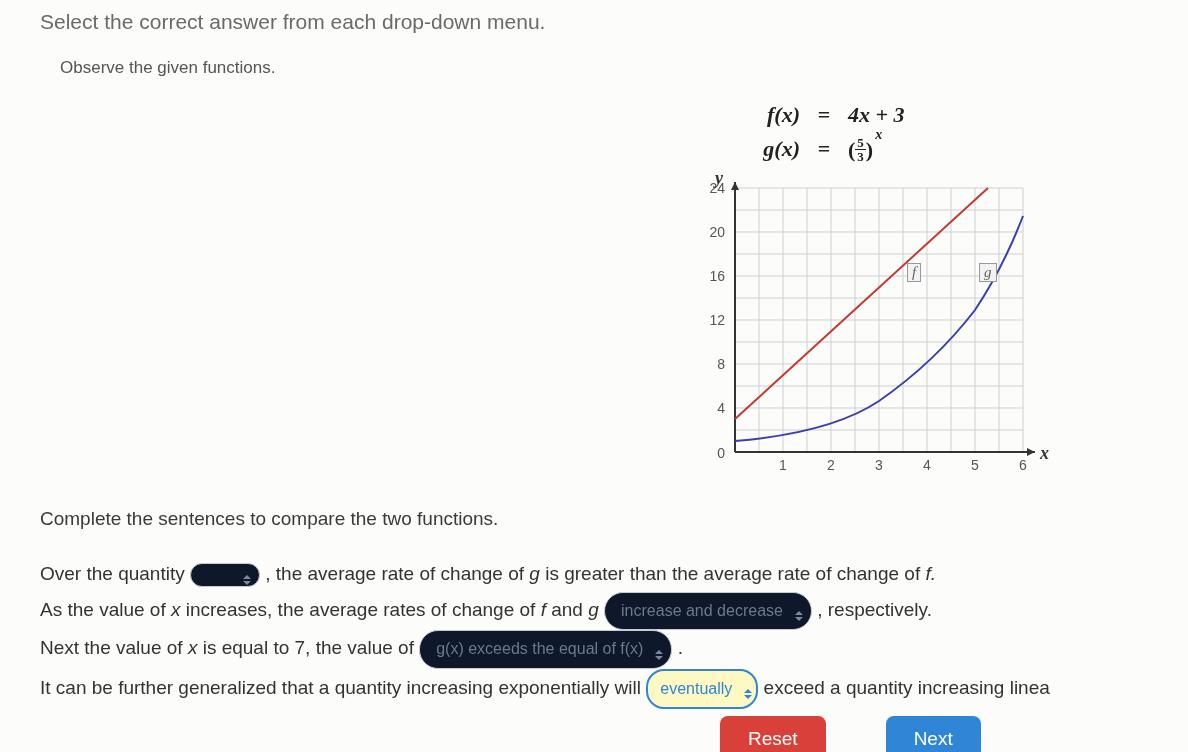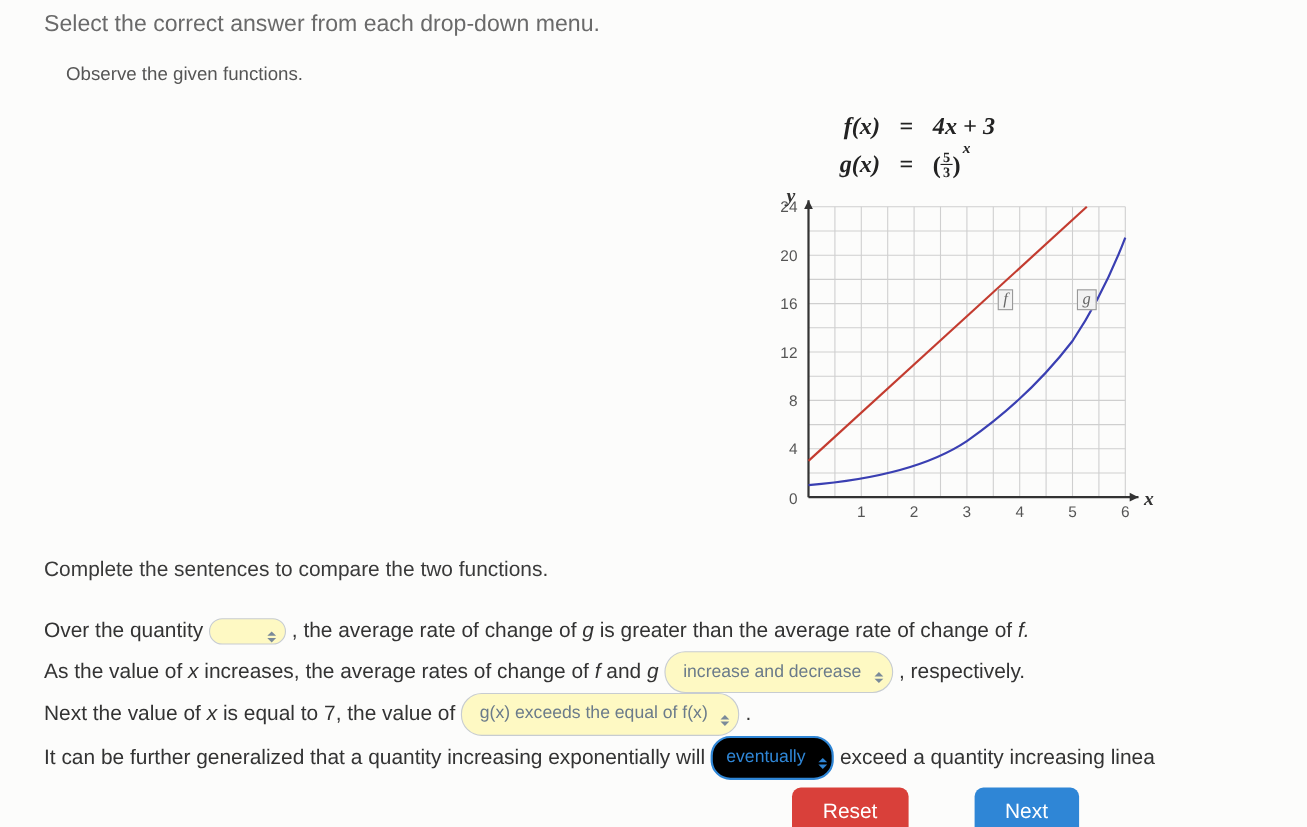"increase and decrease" .dd { background: #fef9c3 -> #0f172a }
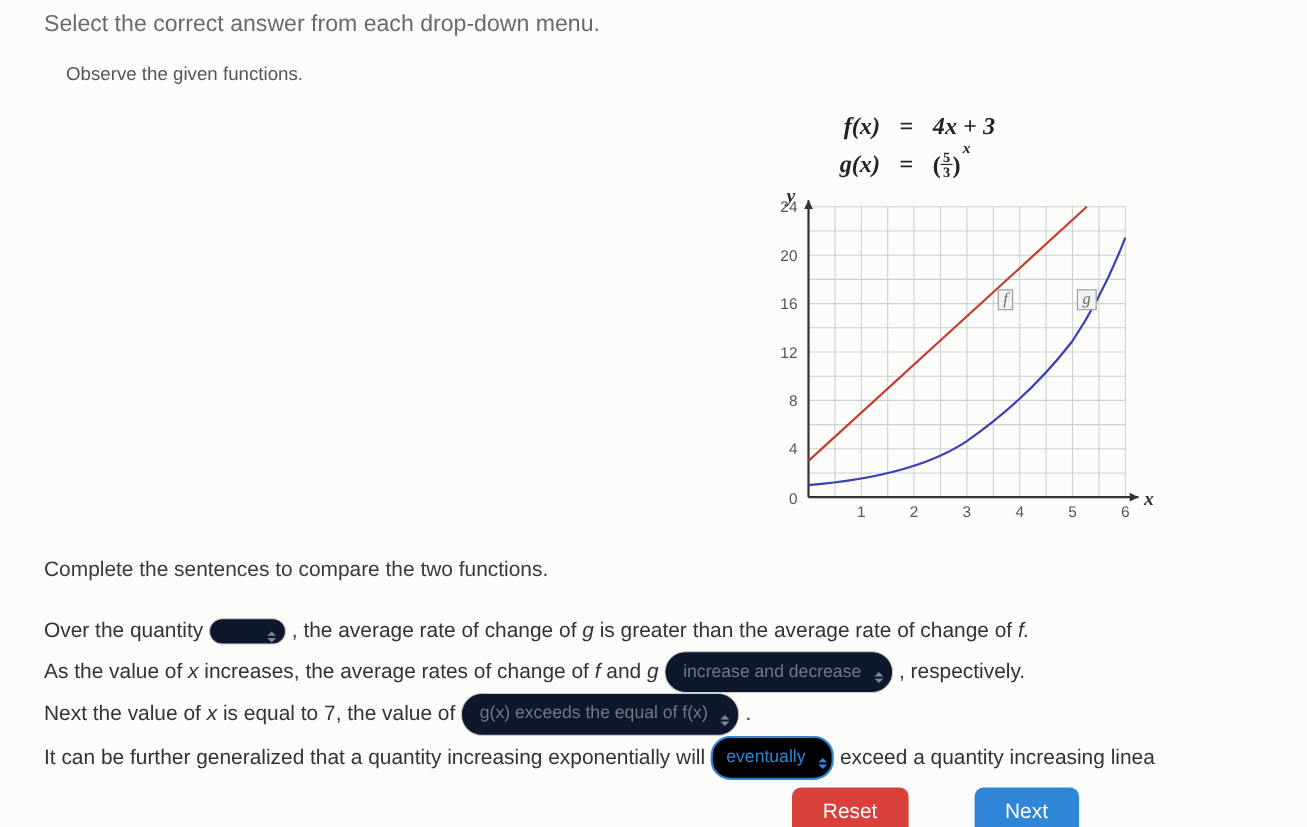"eventually" .dd.active { background: #000000 -> #fef9c3 }
